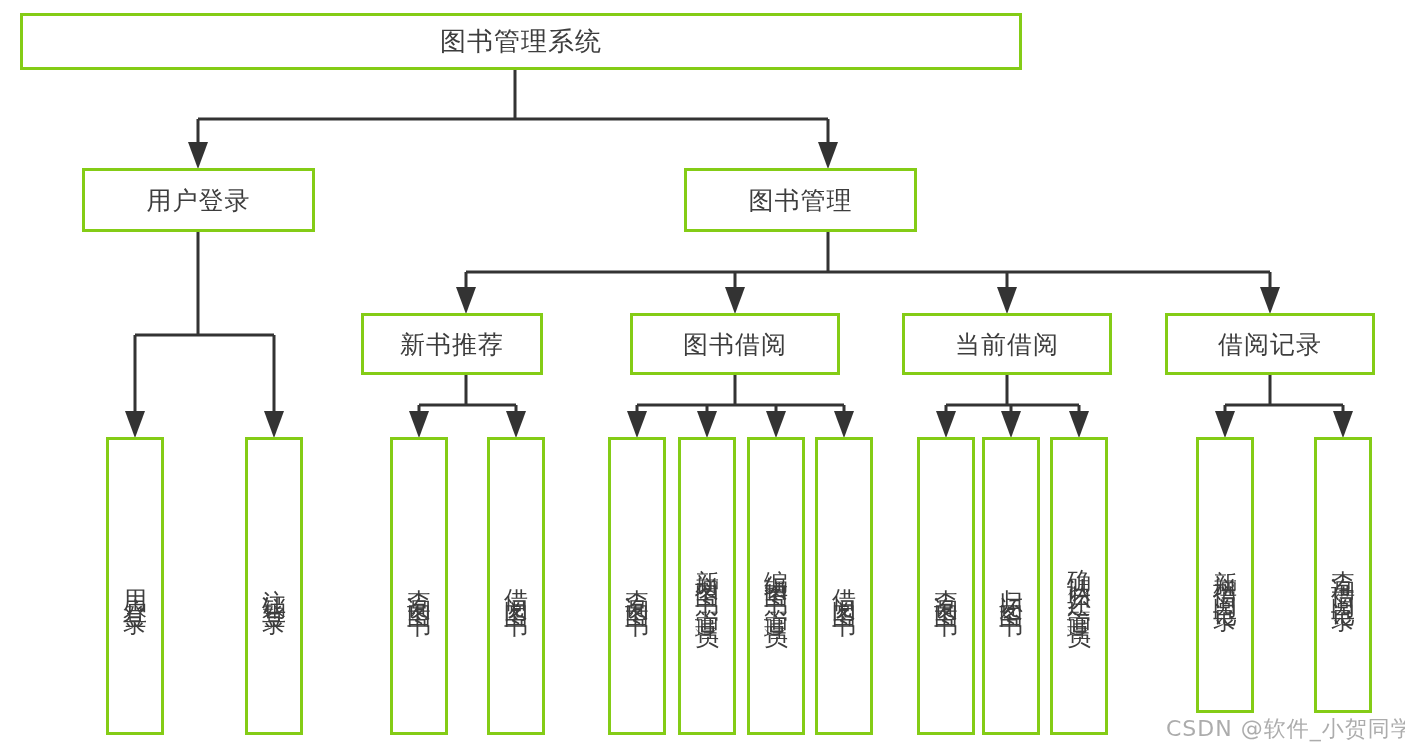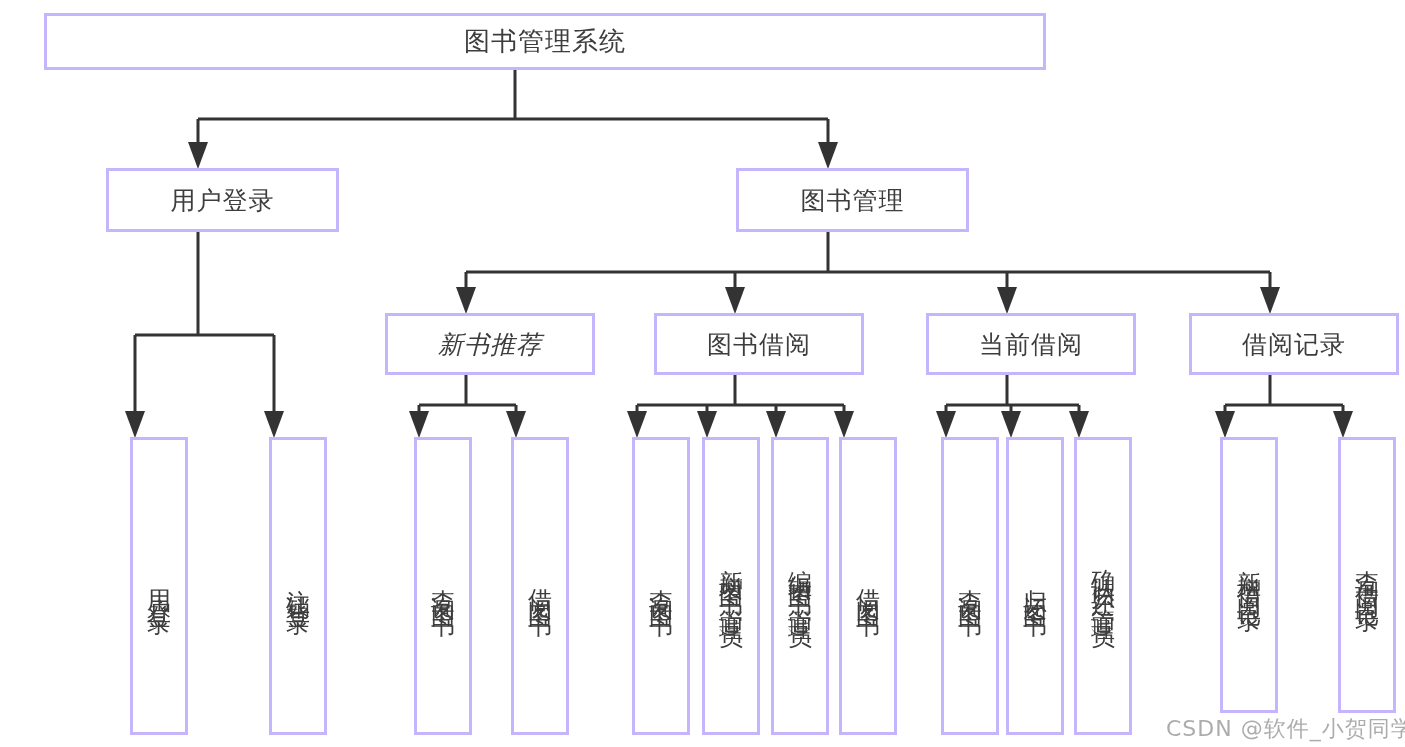"图书管理系统" .node { border: 3px solid #c4b5fd -> 3px solid #84cc16; margin-left: 24px -> none }
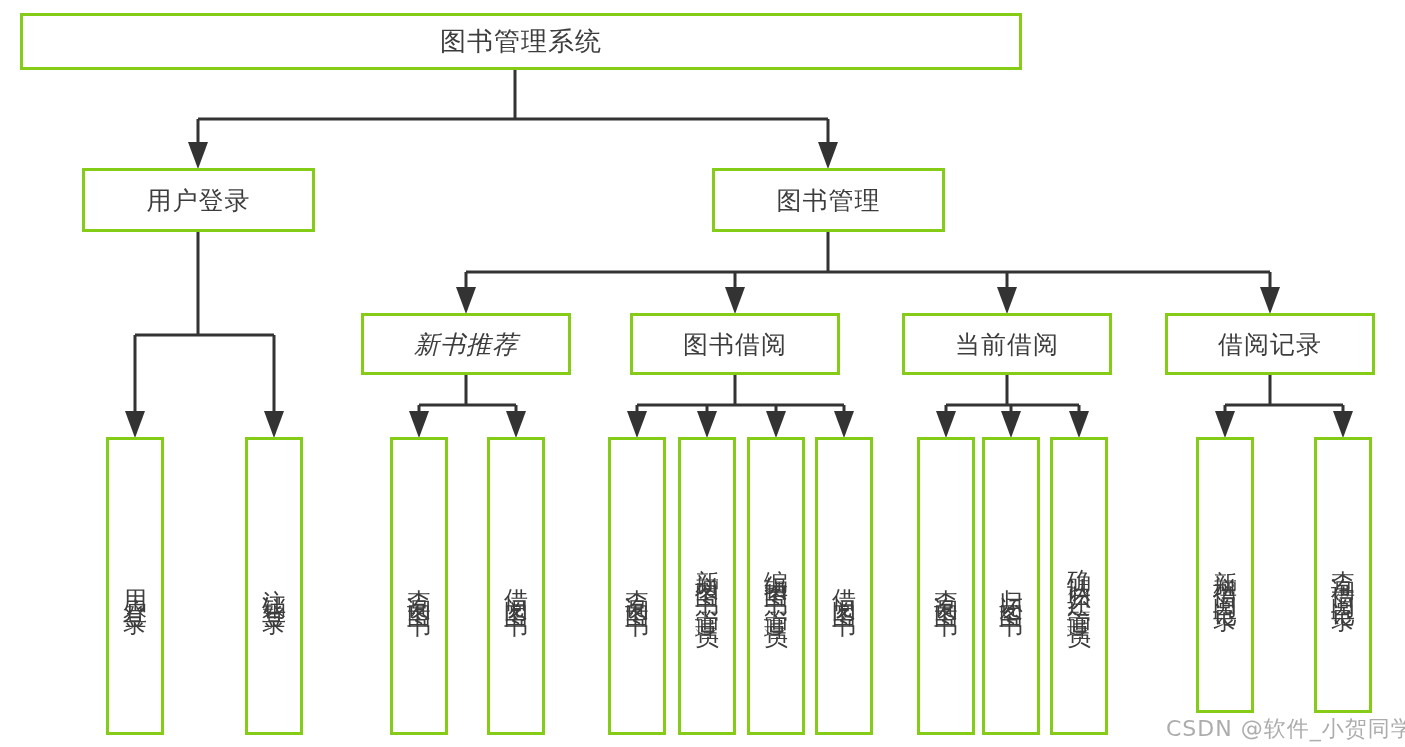"图书管理" div.node { left: 712px -> 684px }
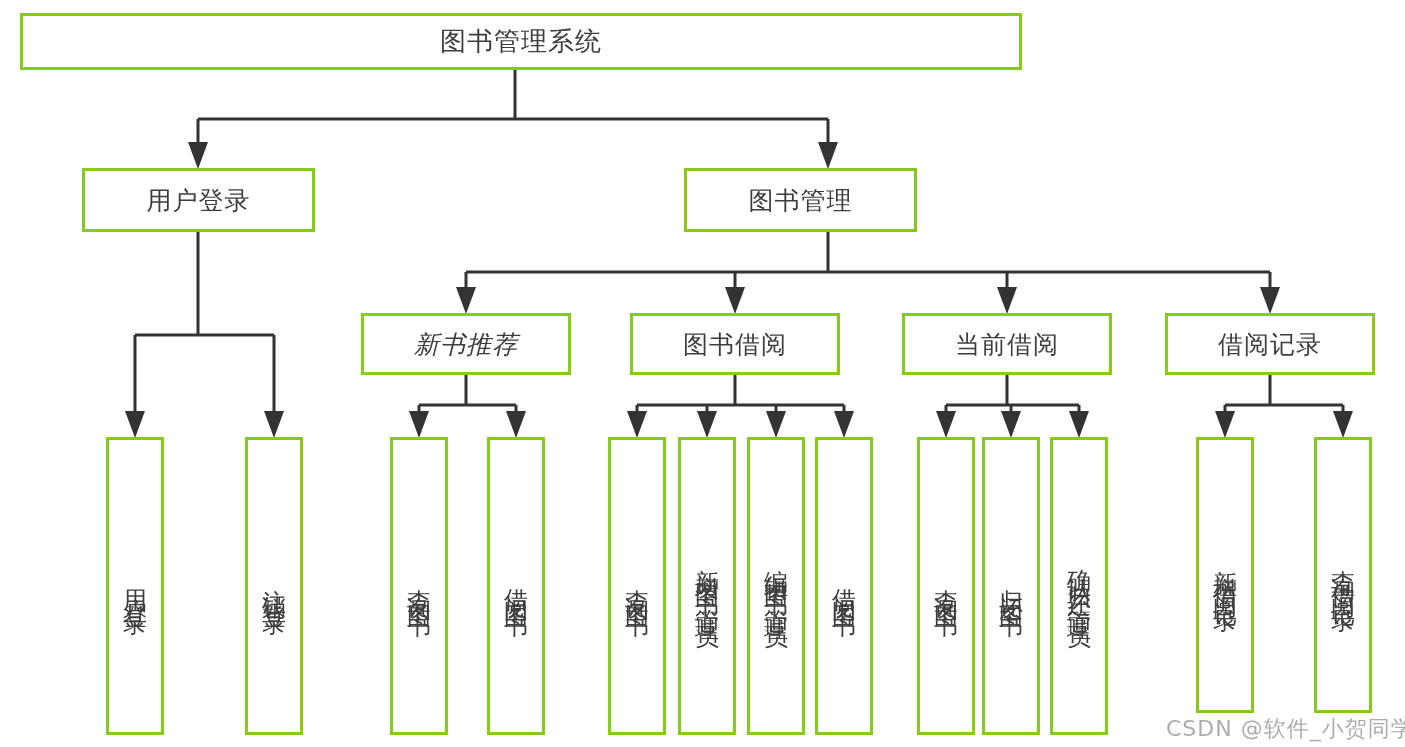"新书推荐" div.node { font-style: italic -> none; width: 210px -> 182px }
